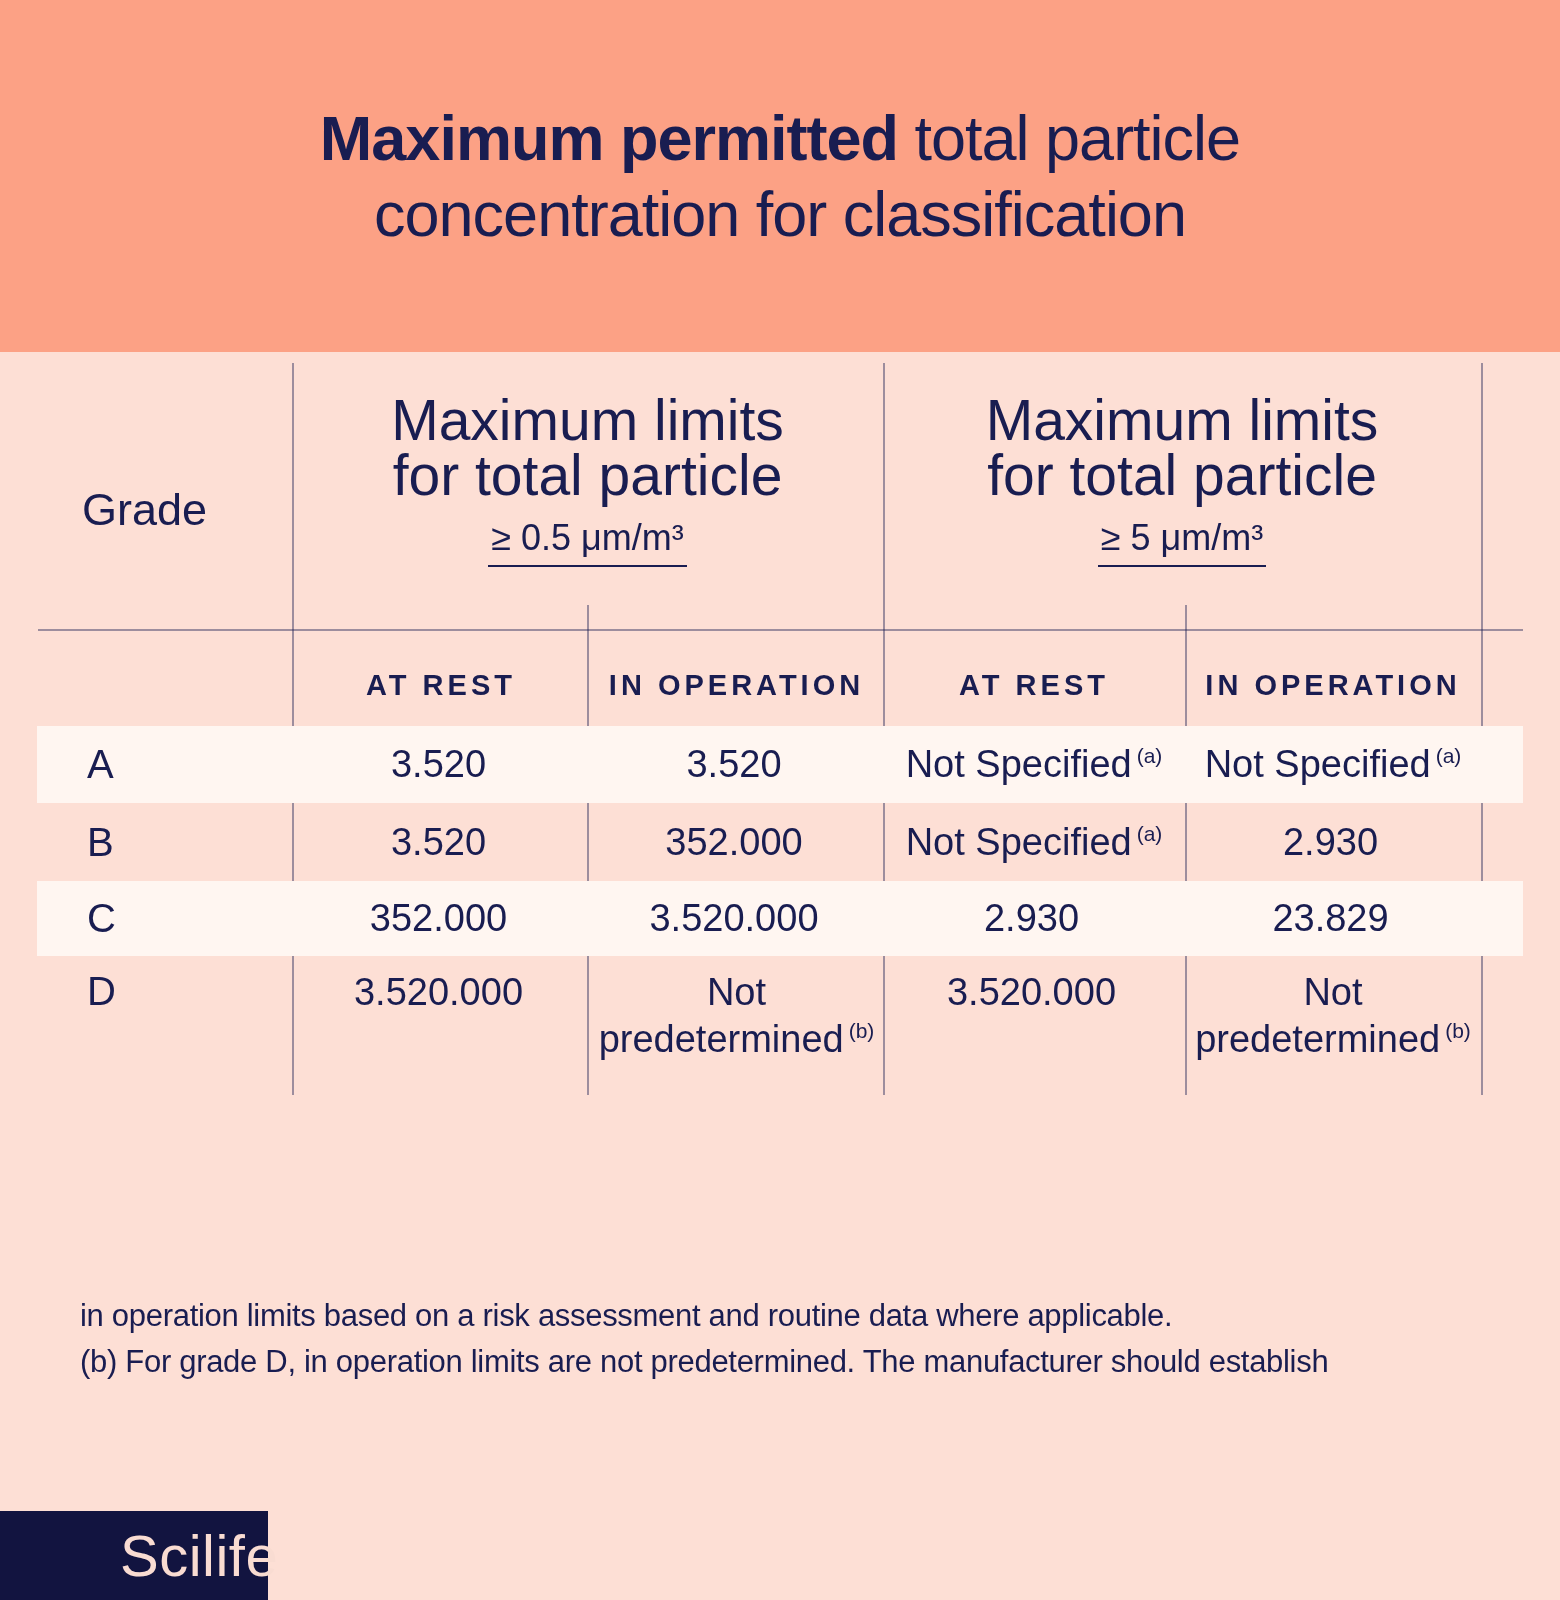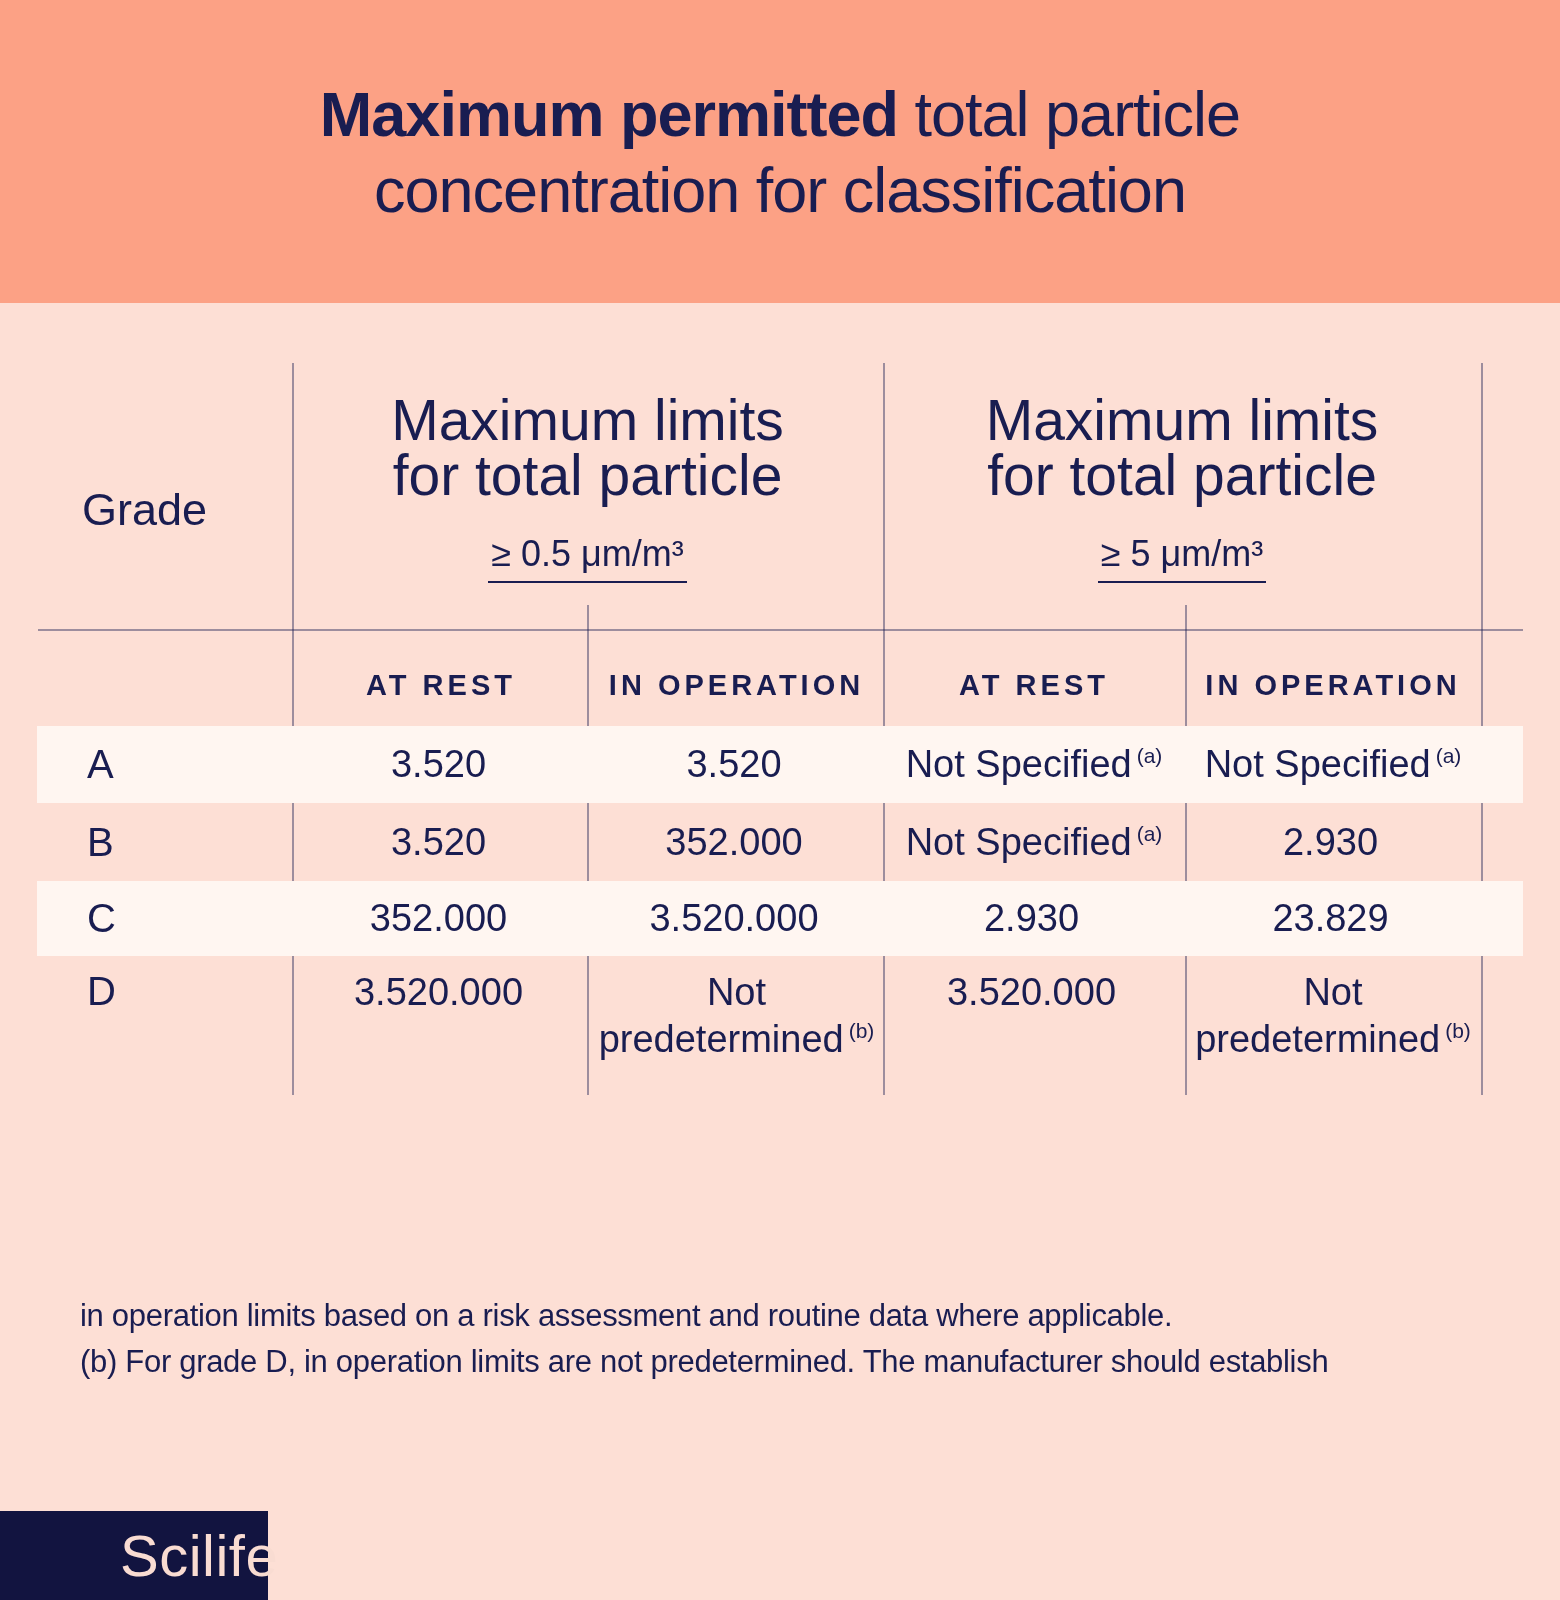"Maximum permitted total particle" .header-band { height: 303px -> 352px }
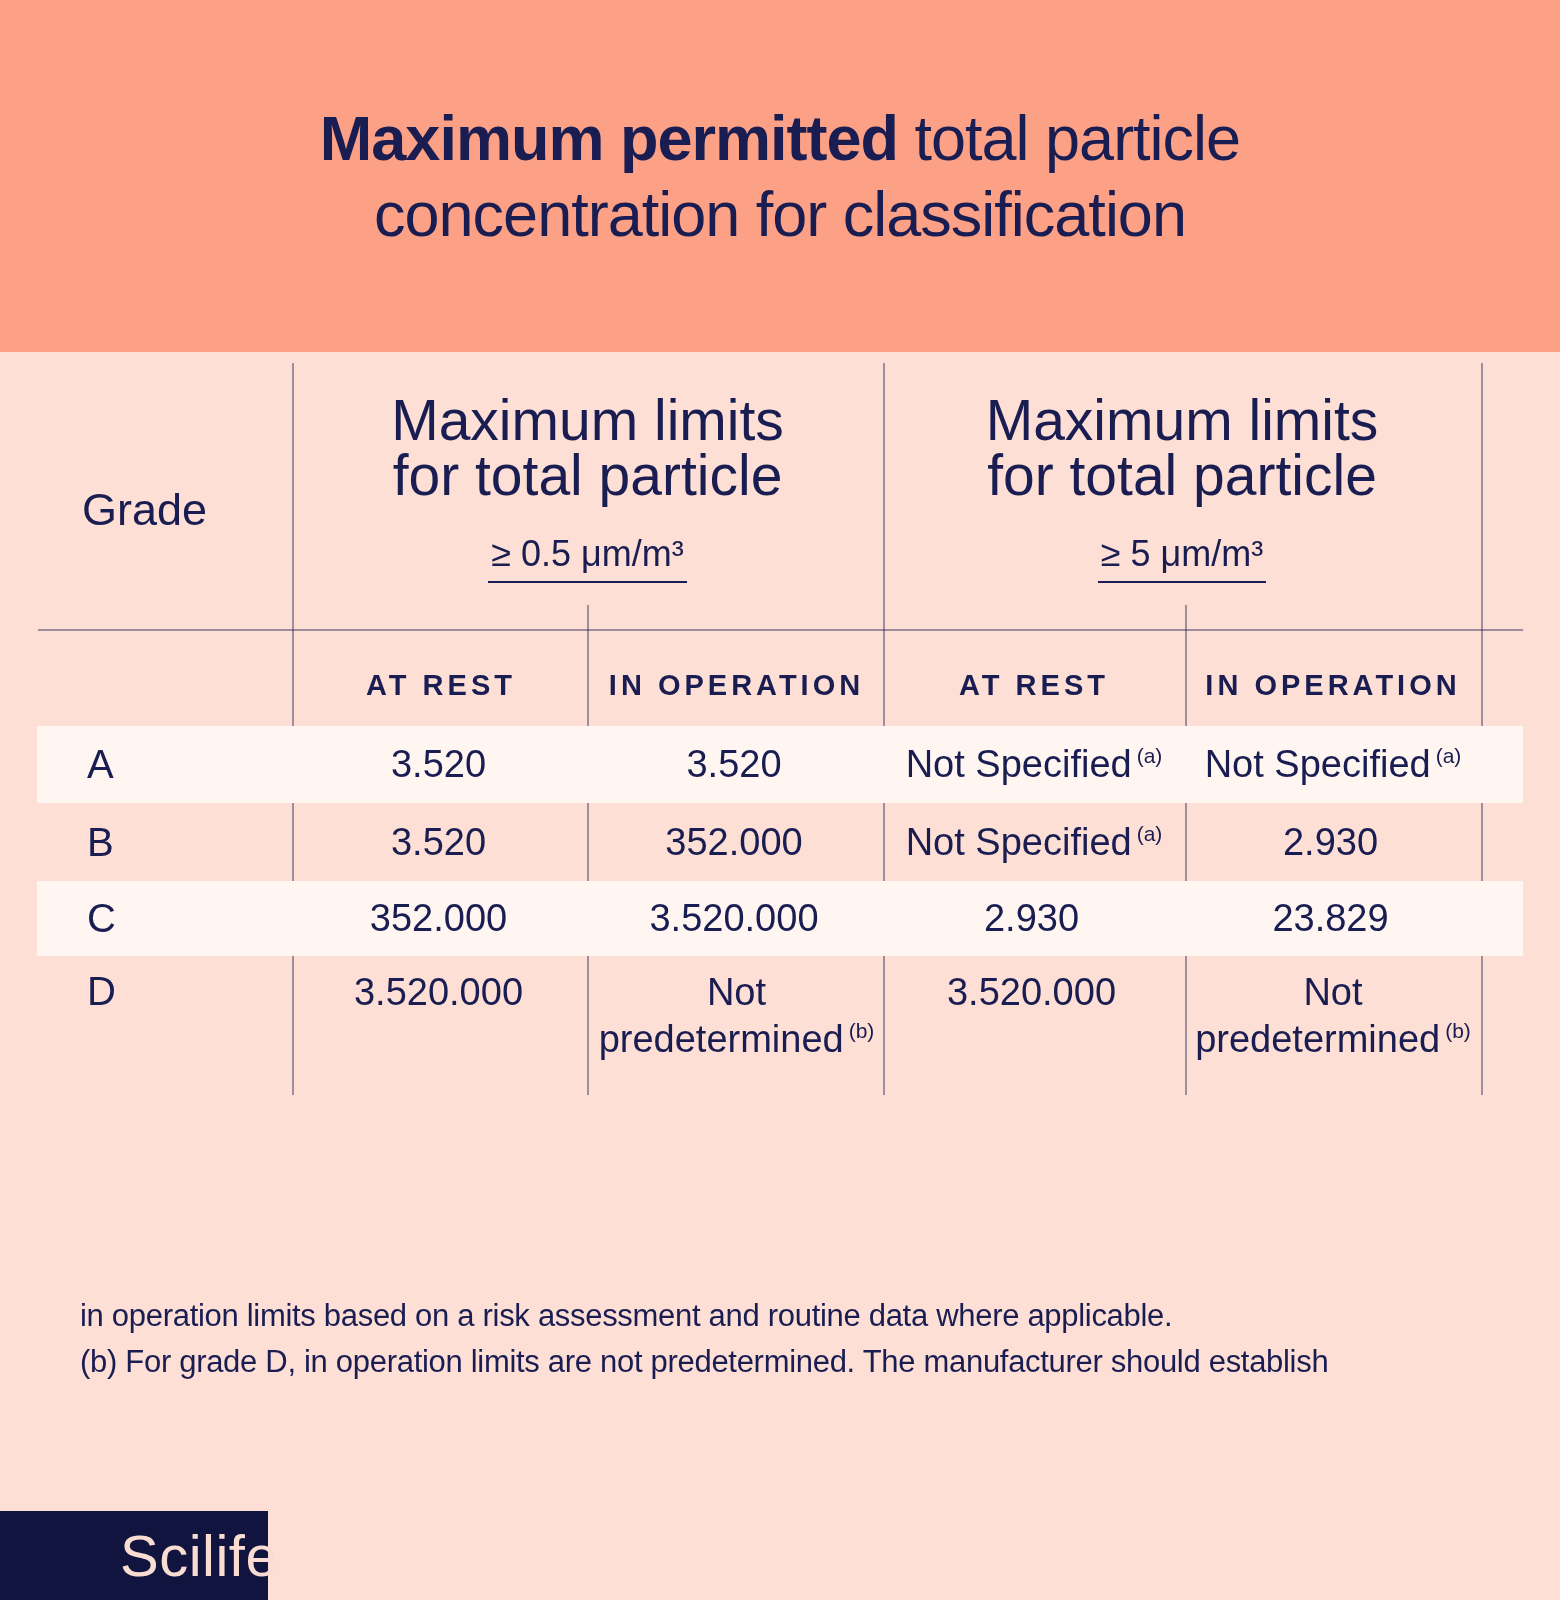"≥ 0.5 μm/m³" .gh-spec { margin-top: 30px -> 14px }
